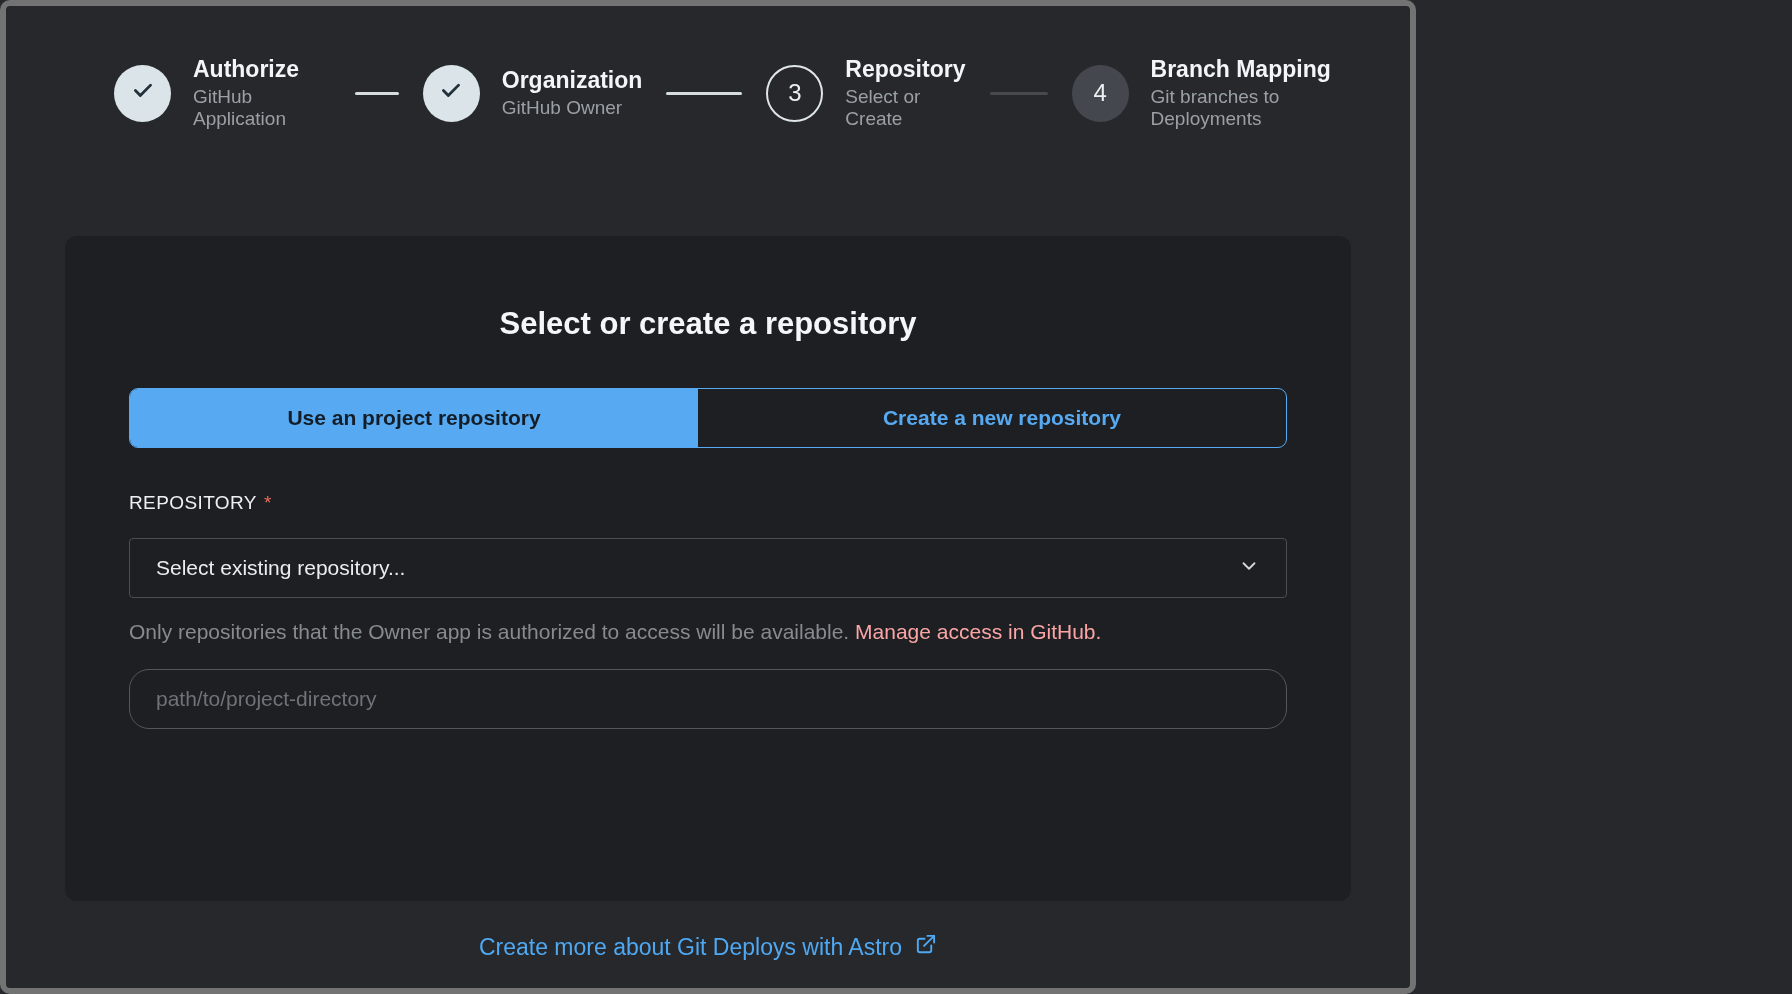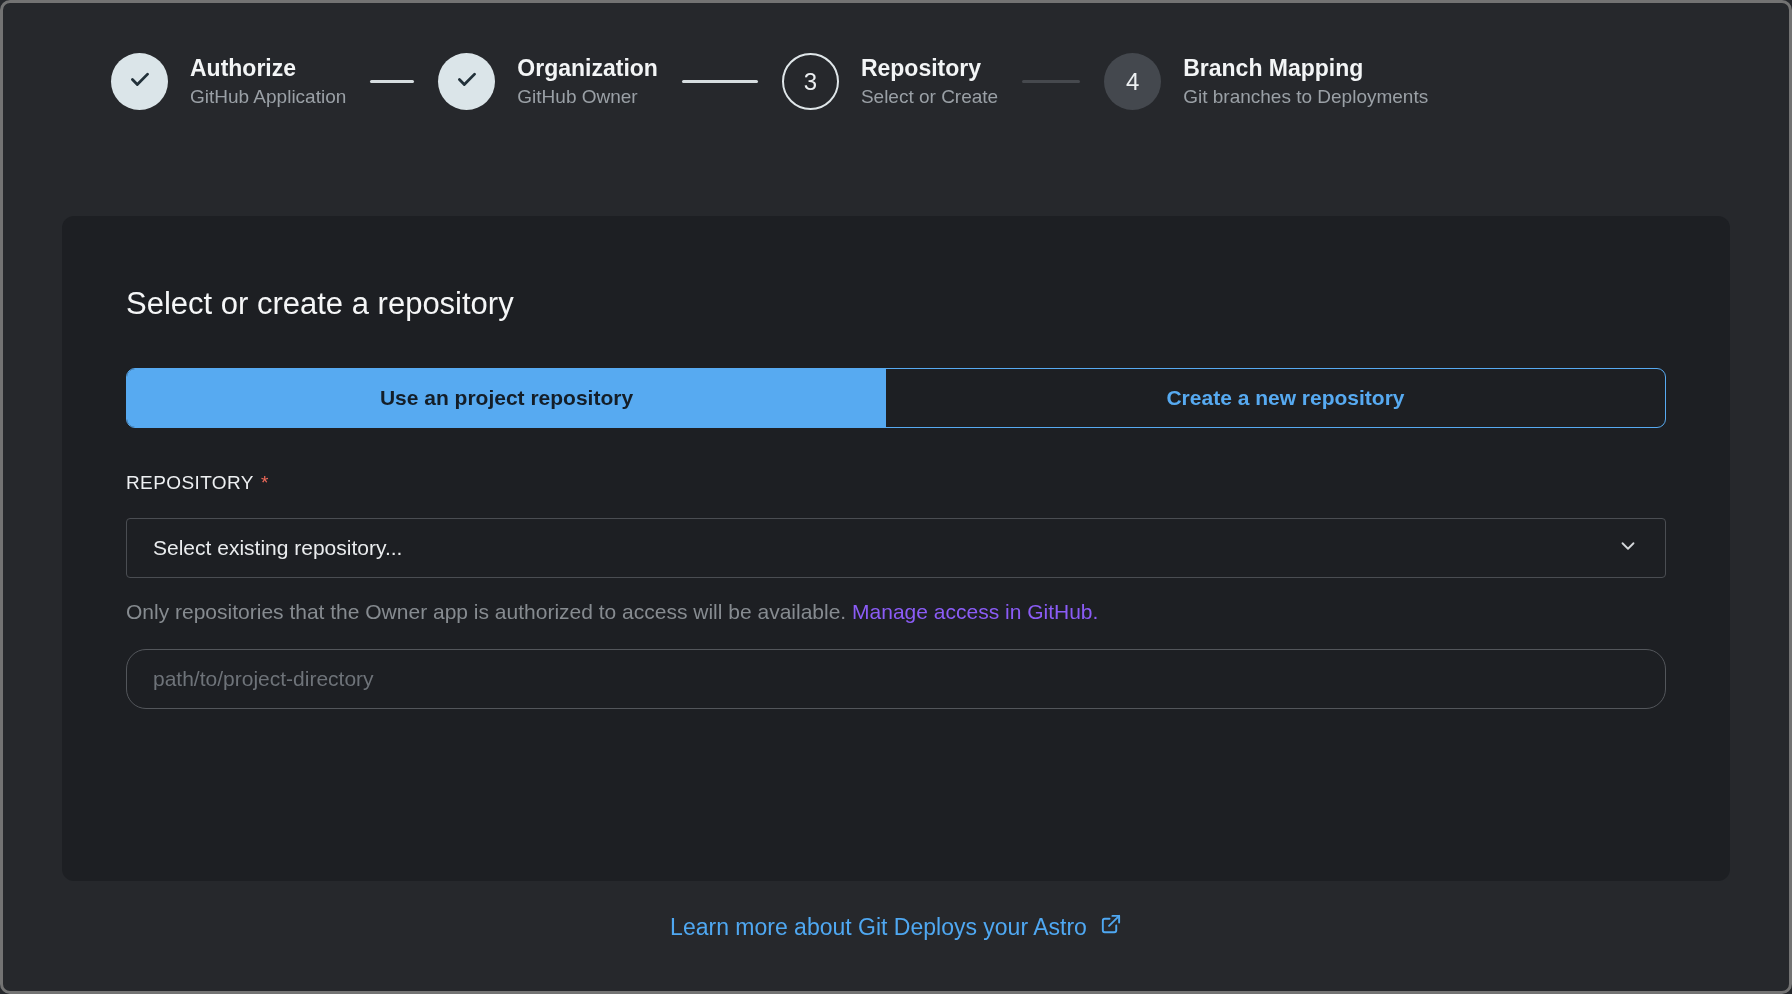"Authorize" .page { border: 3px solid #737373 -> 6px solid #737373; width: 1792px -> 1416px }
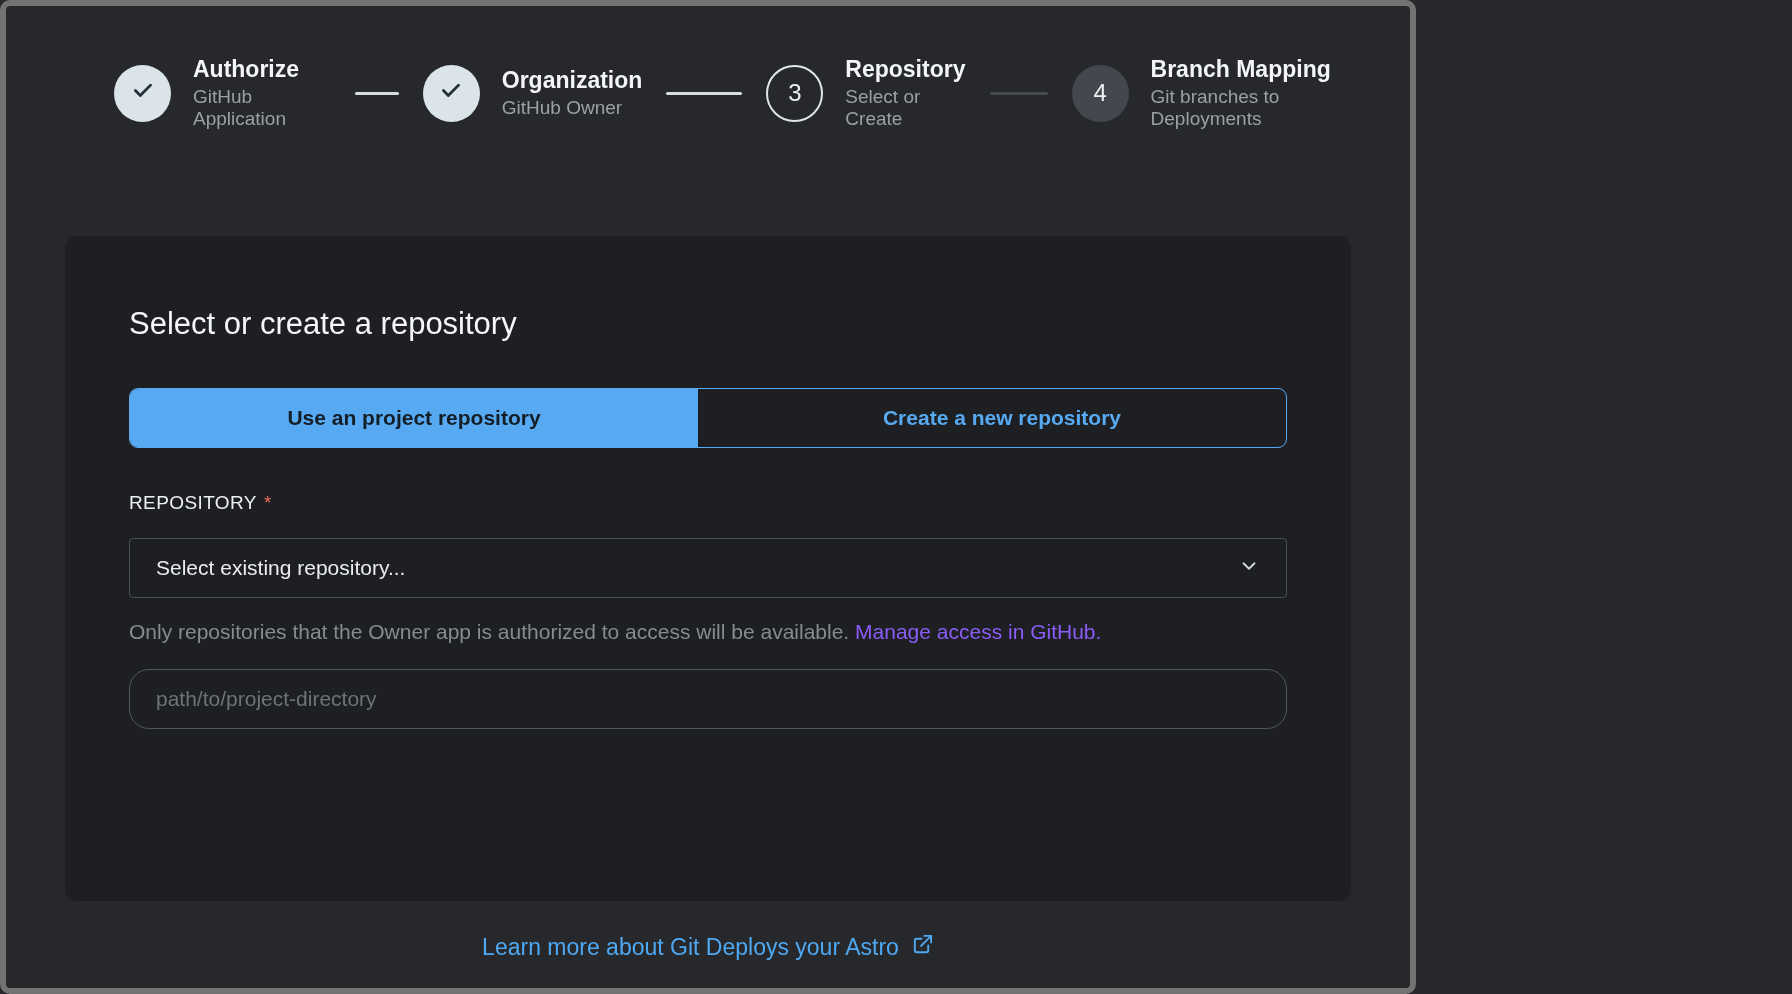"Select or create a repository" .card-title { font-weight: 400 -> 700; text-align: left -> center }
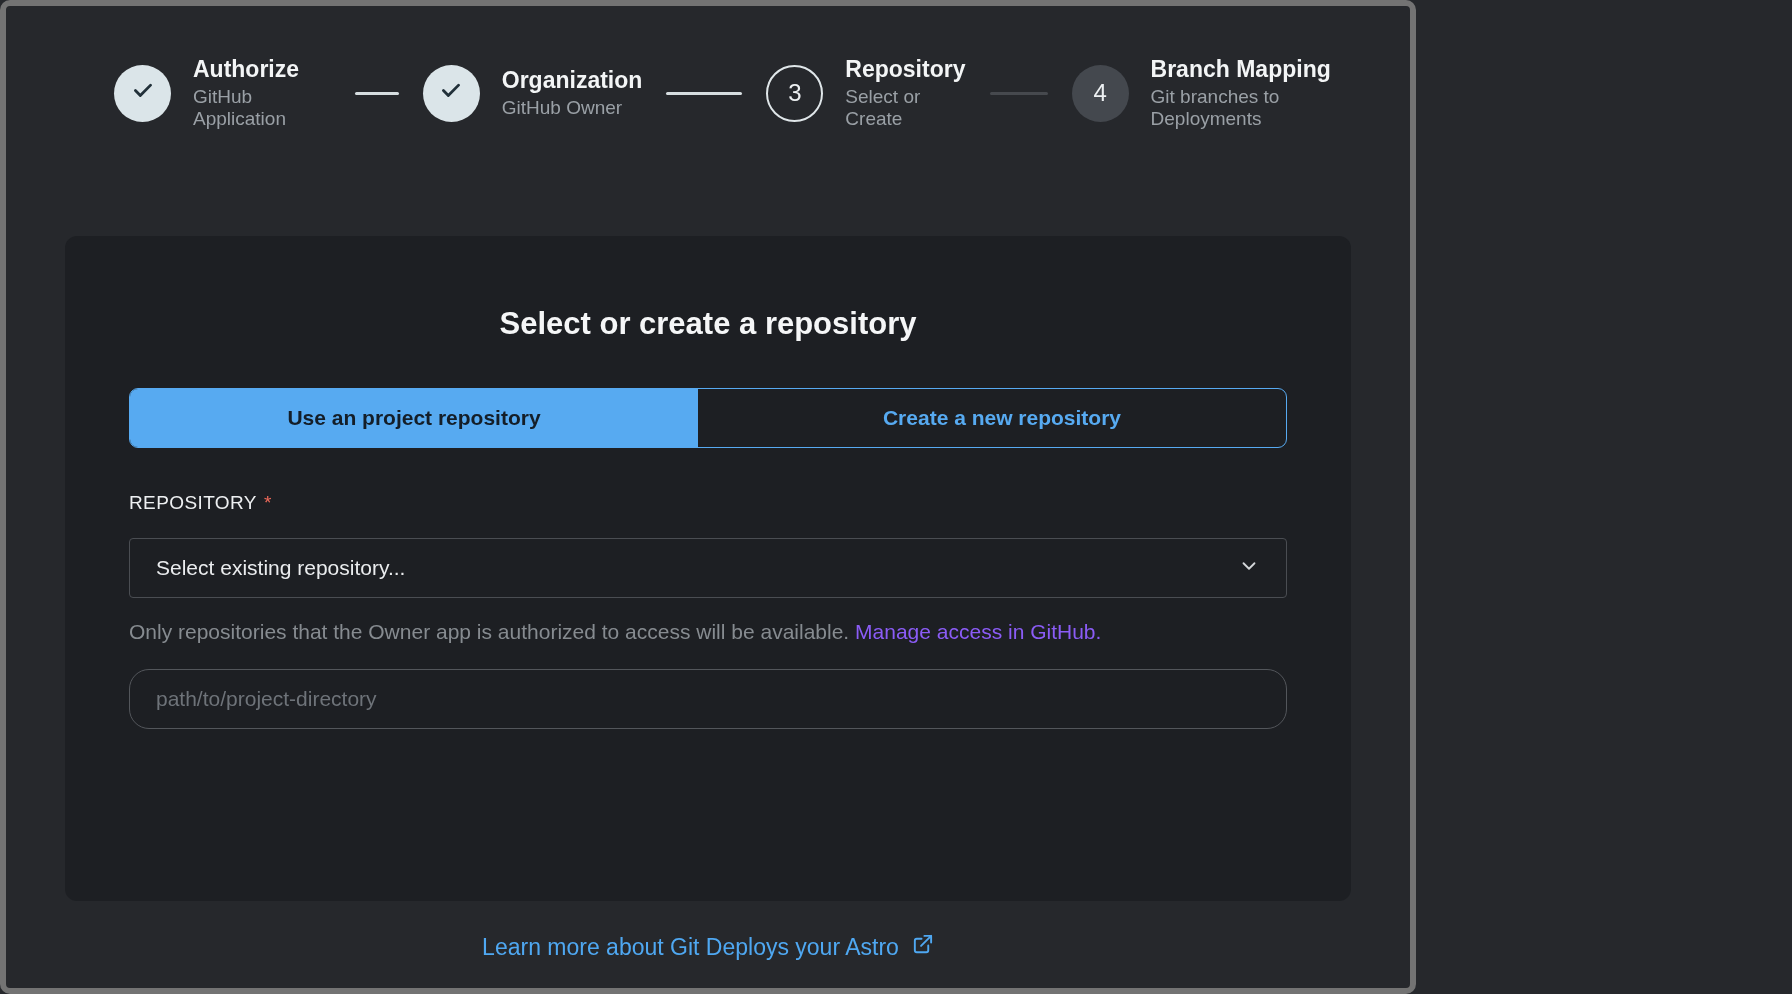"Manage access in GitHub." .helper a, .link-text { color: #8b5cf6 -> #fca5a5 }
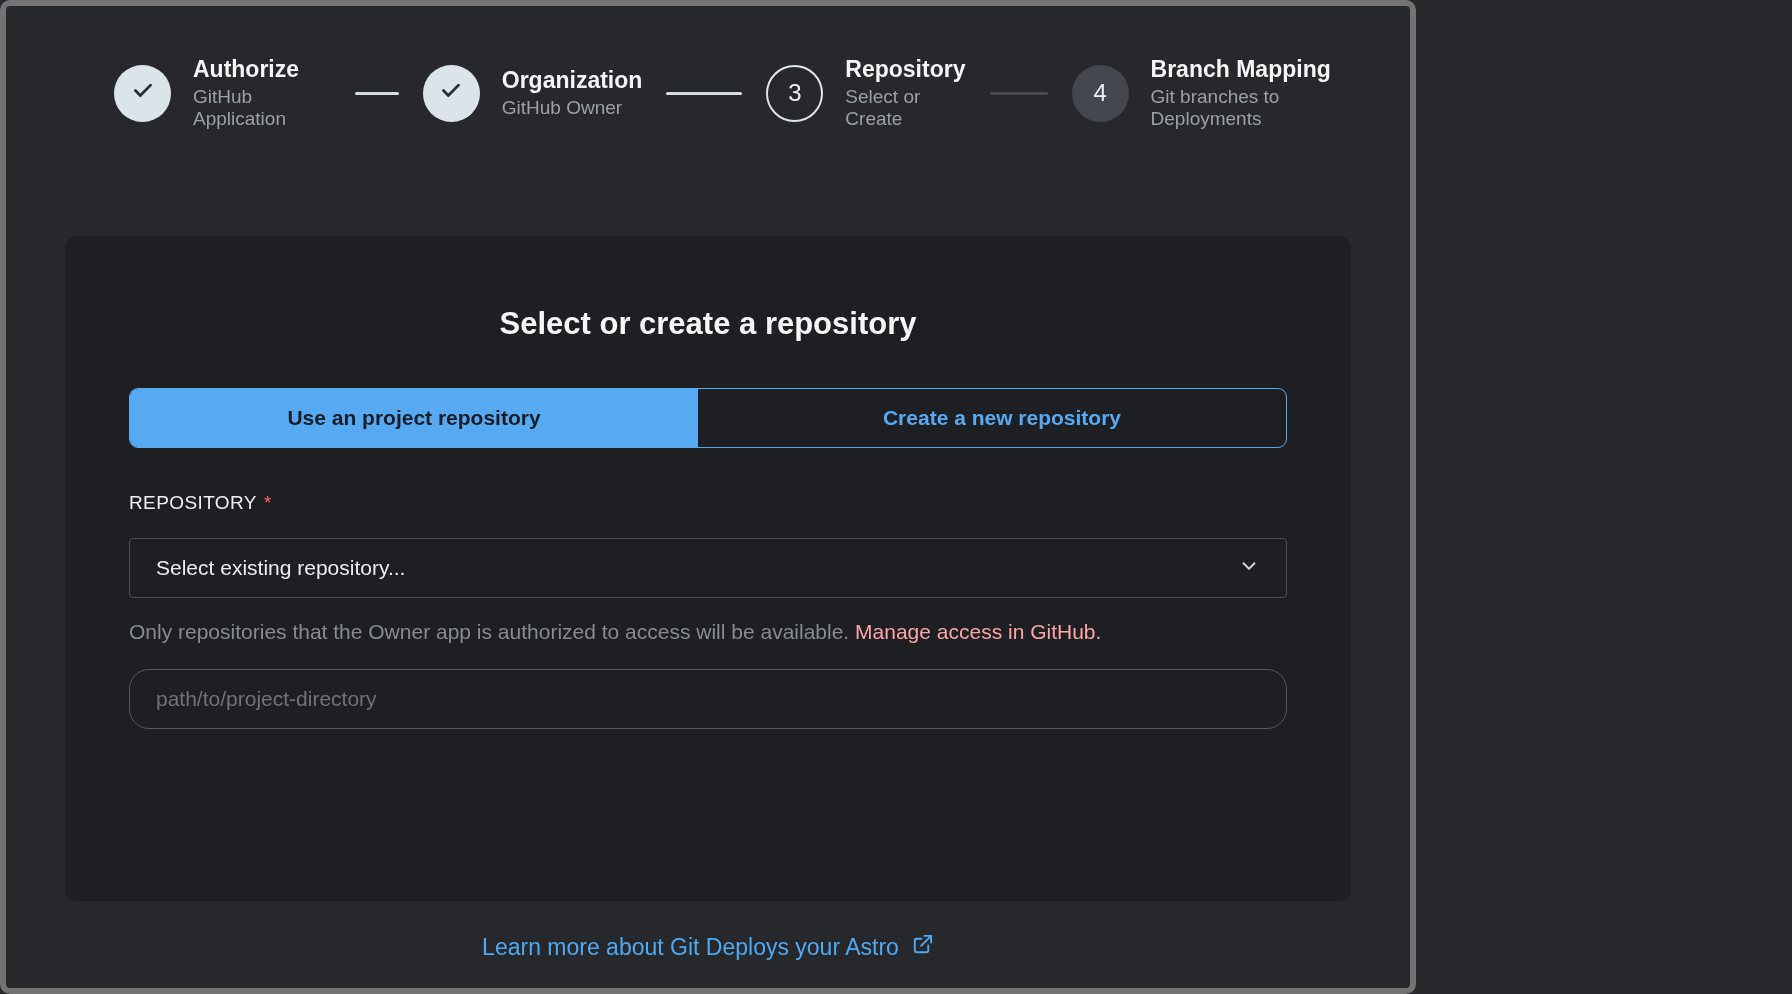"Learn more about Git Deploys" span { text: Learn more about Git Deploys your -> Create more about Git Deploys with }
